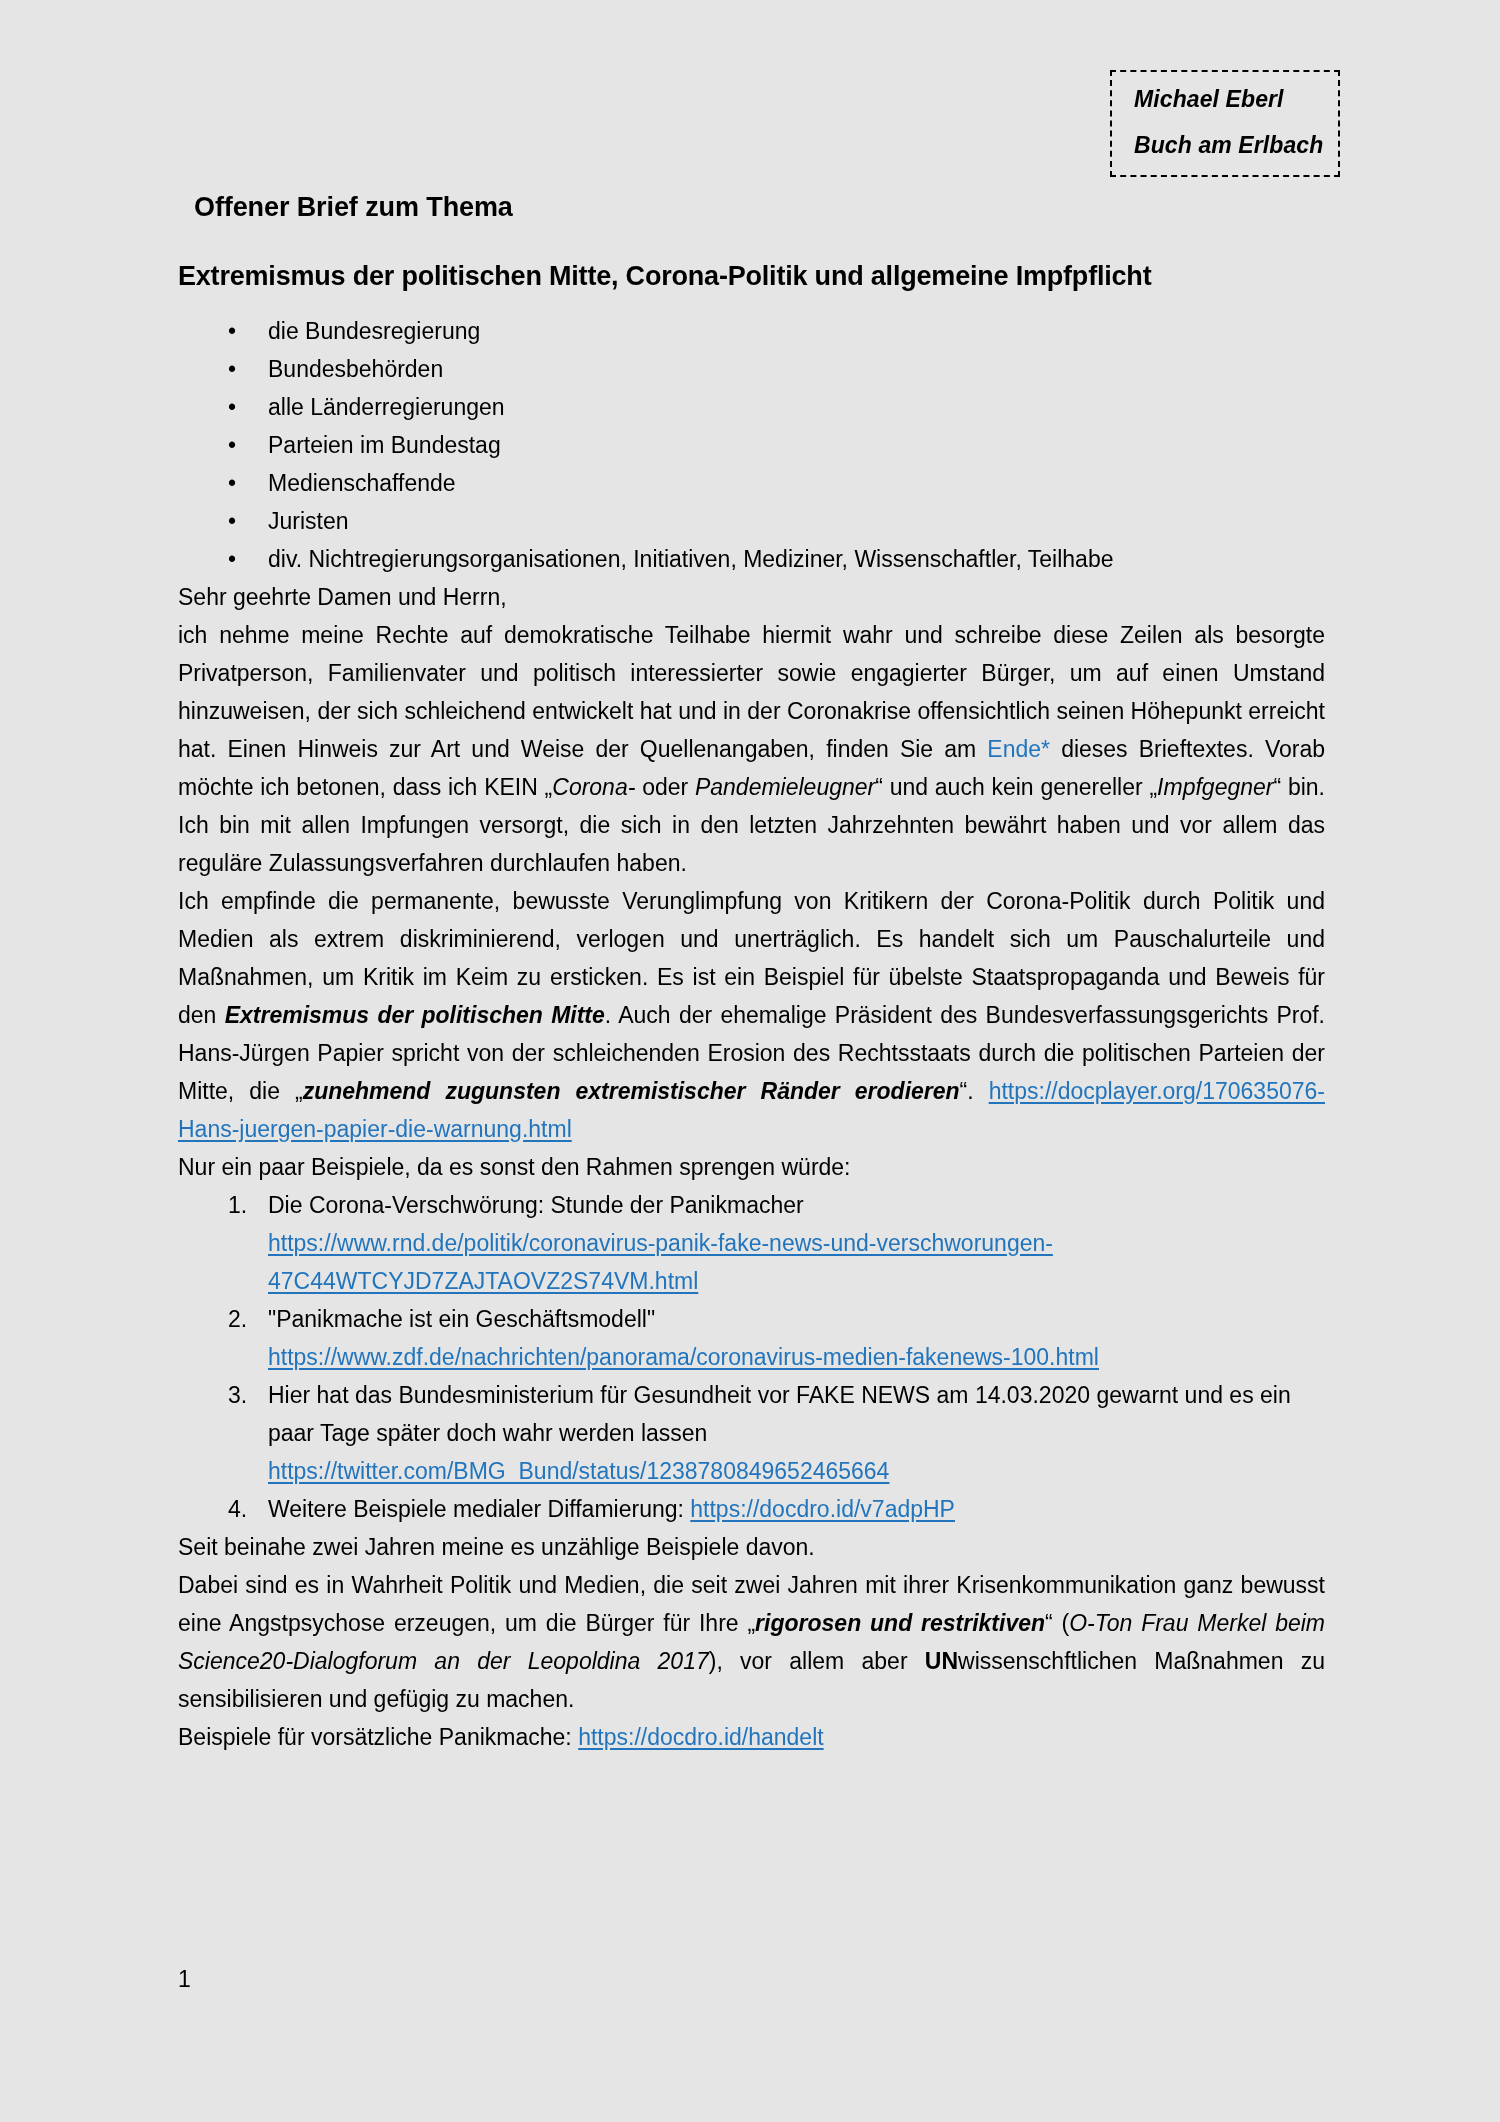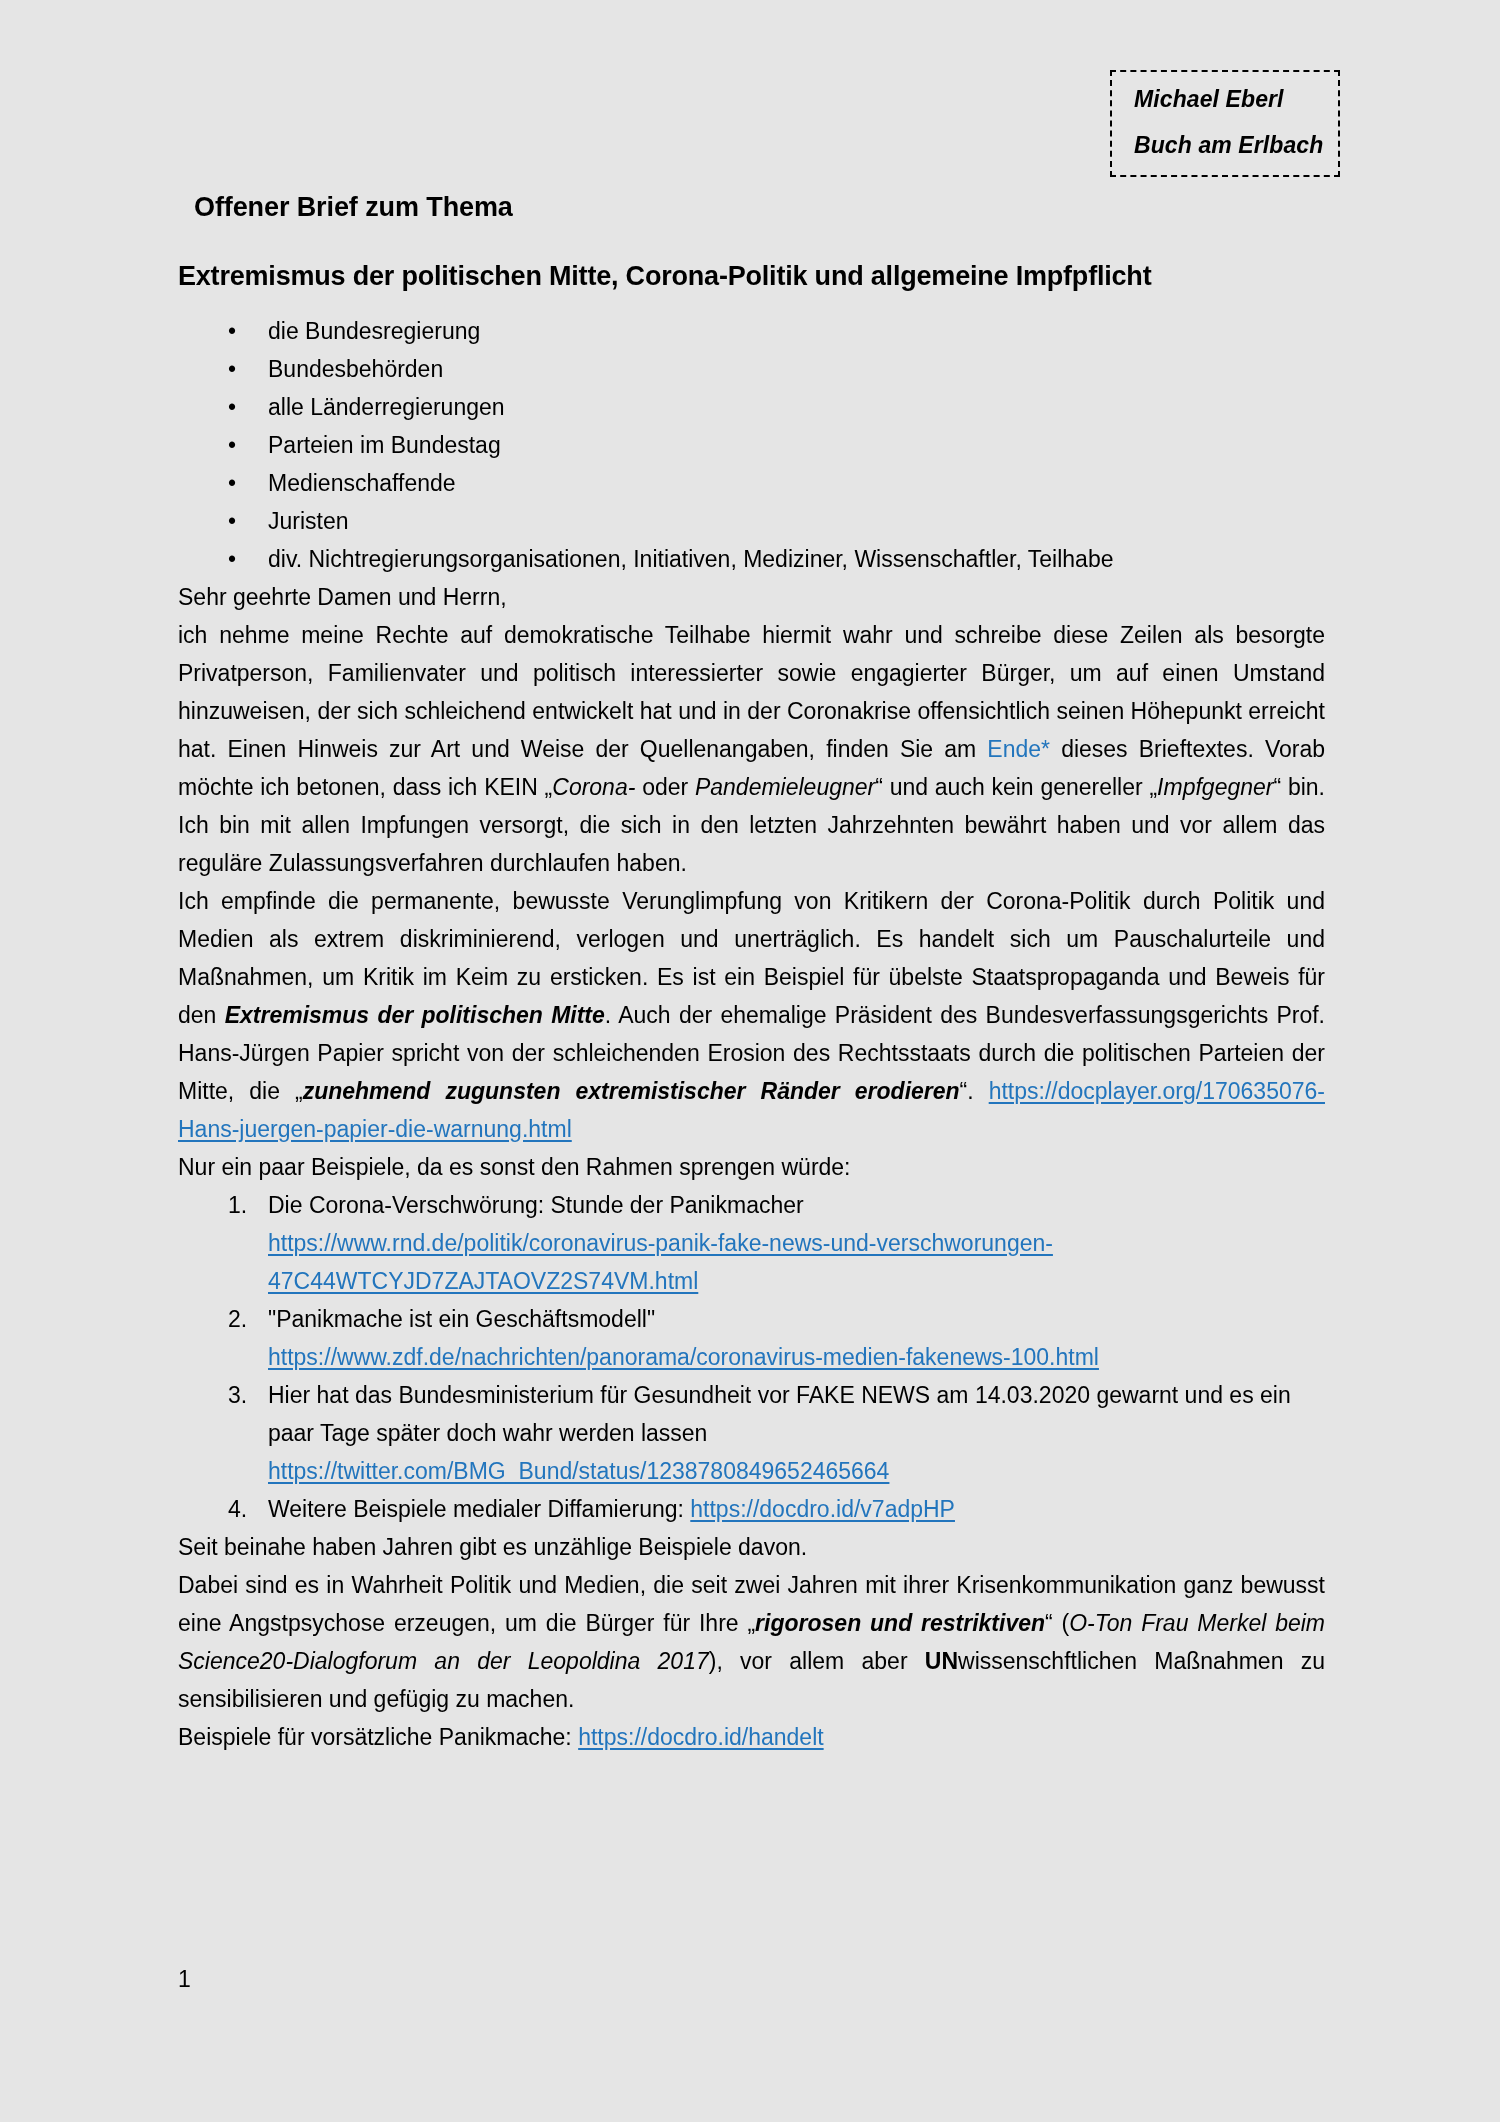"Seit beinahe haben Jahren gibt" p.body { text: haben Jahren gibt -> zwei Jahren meine }
